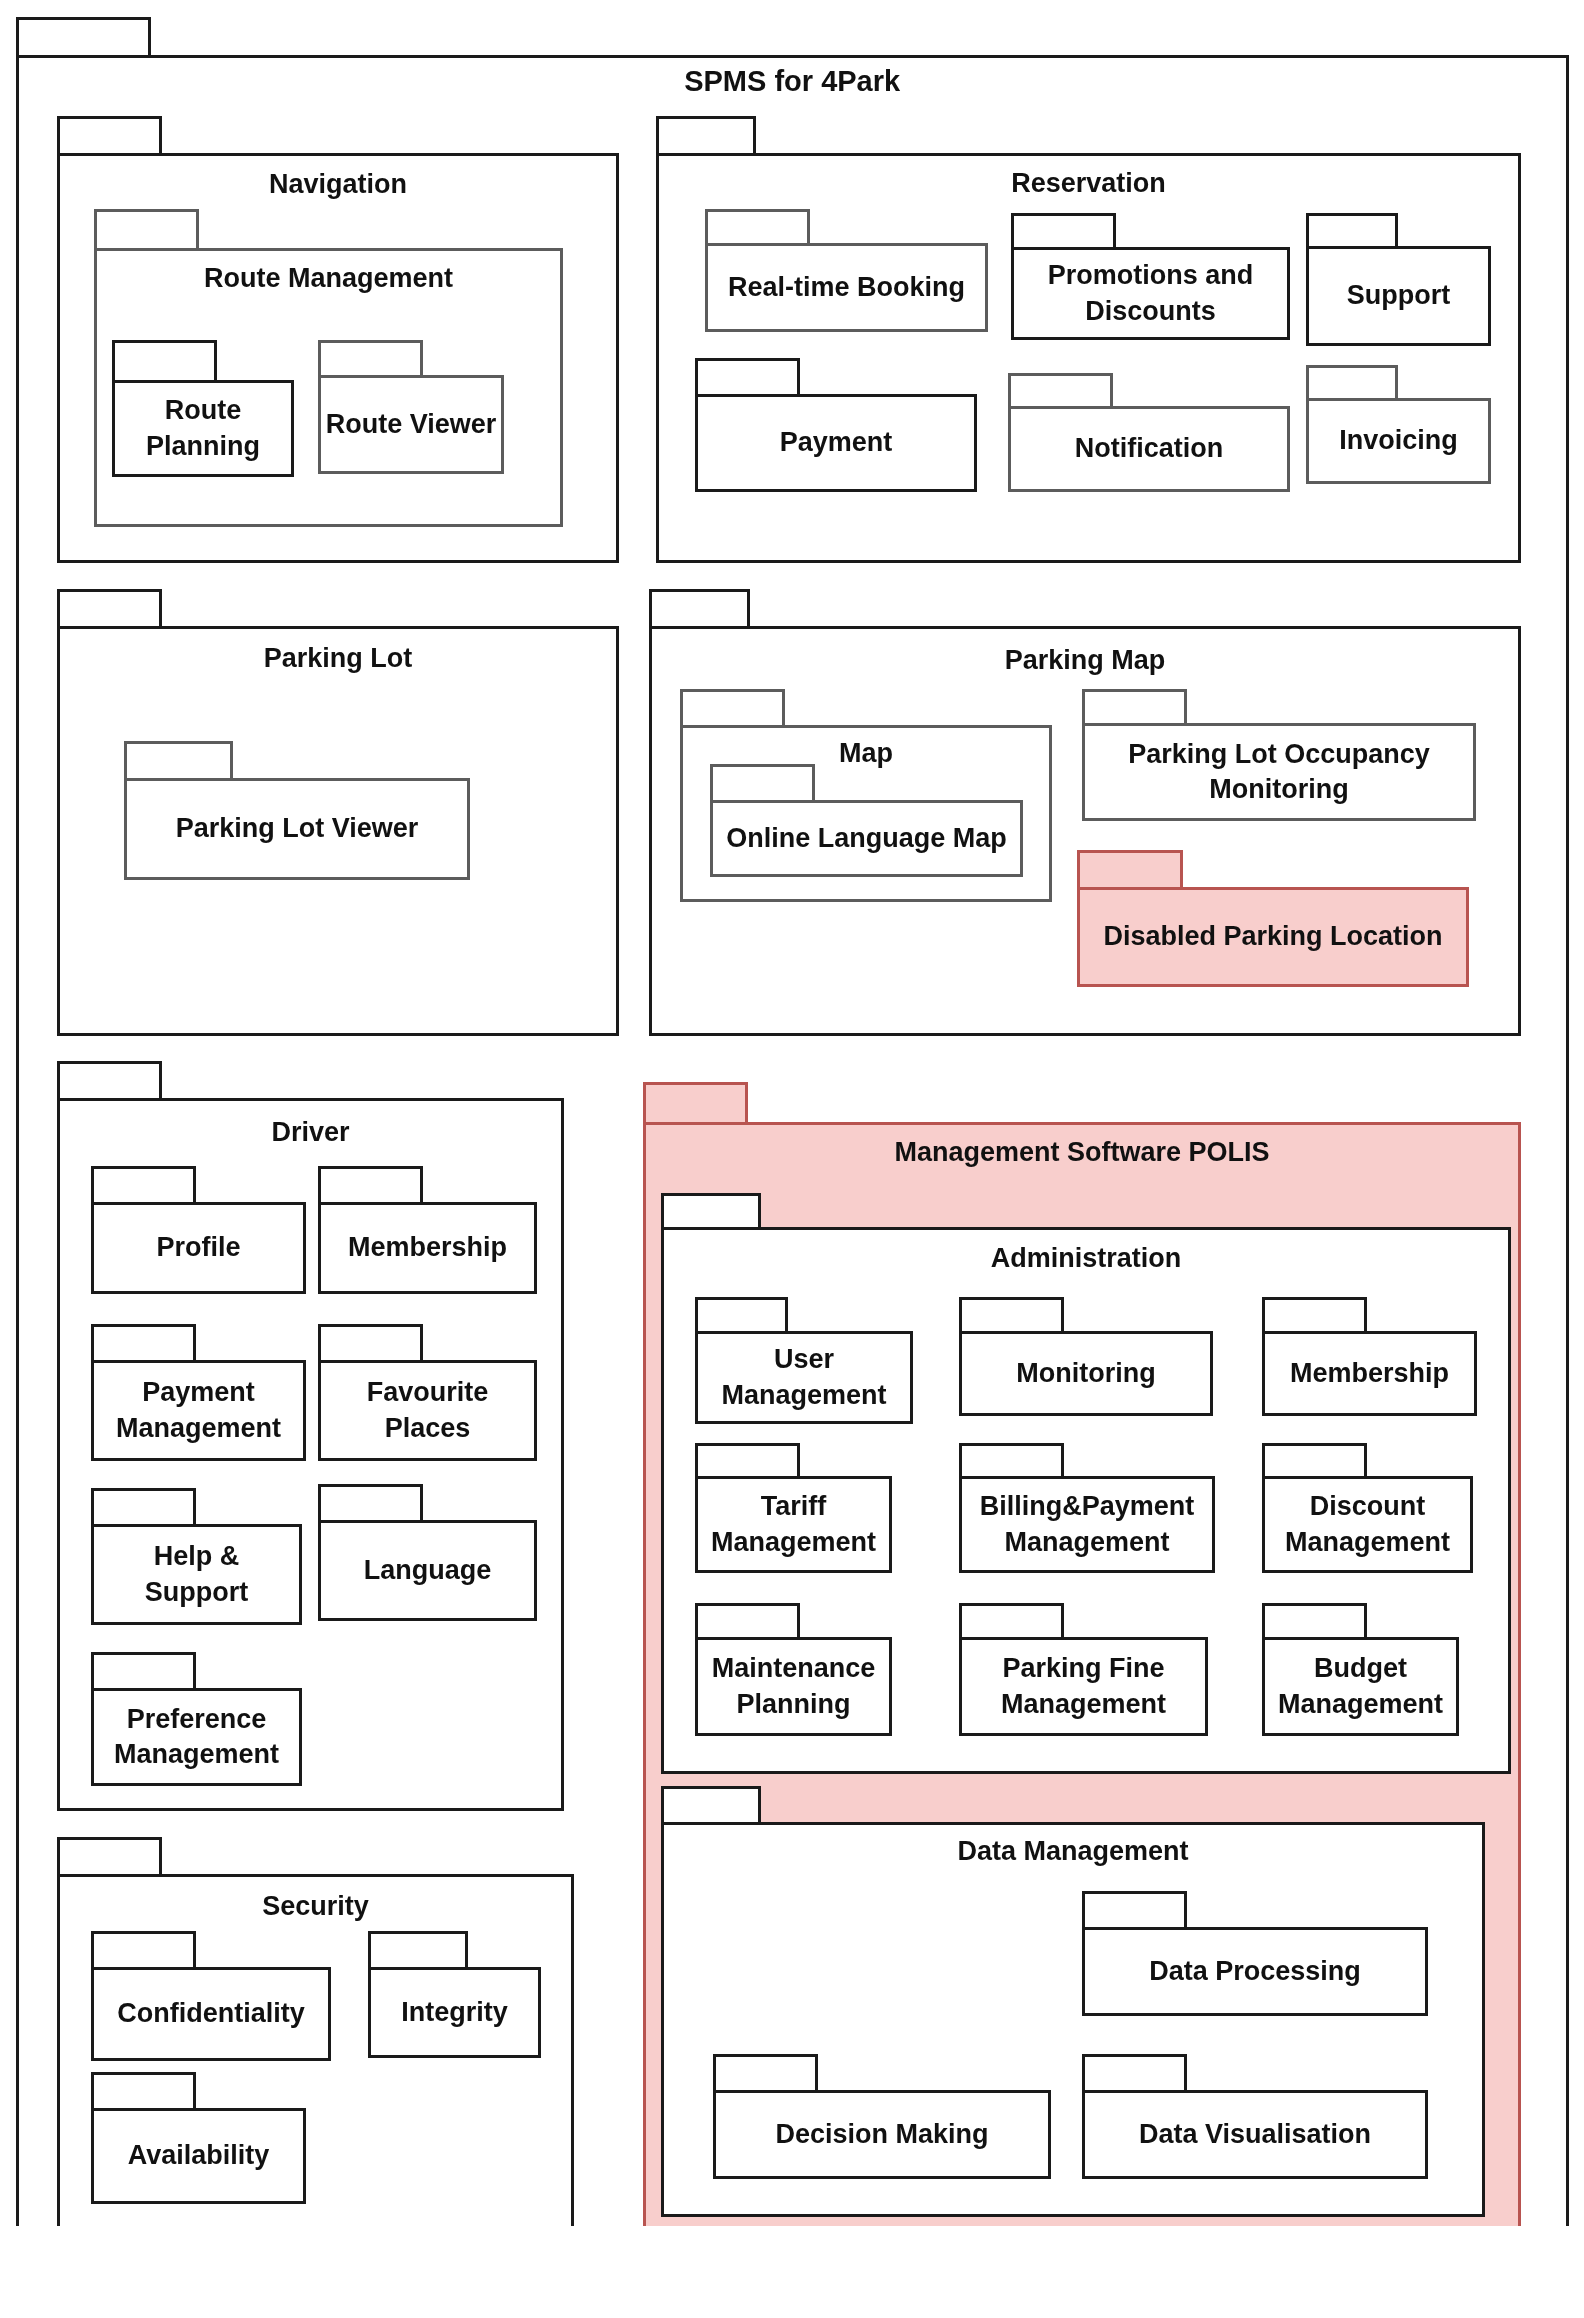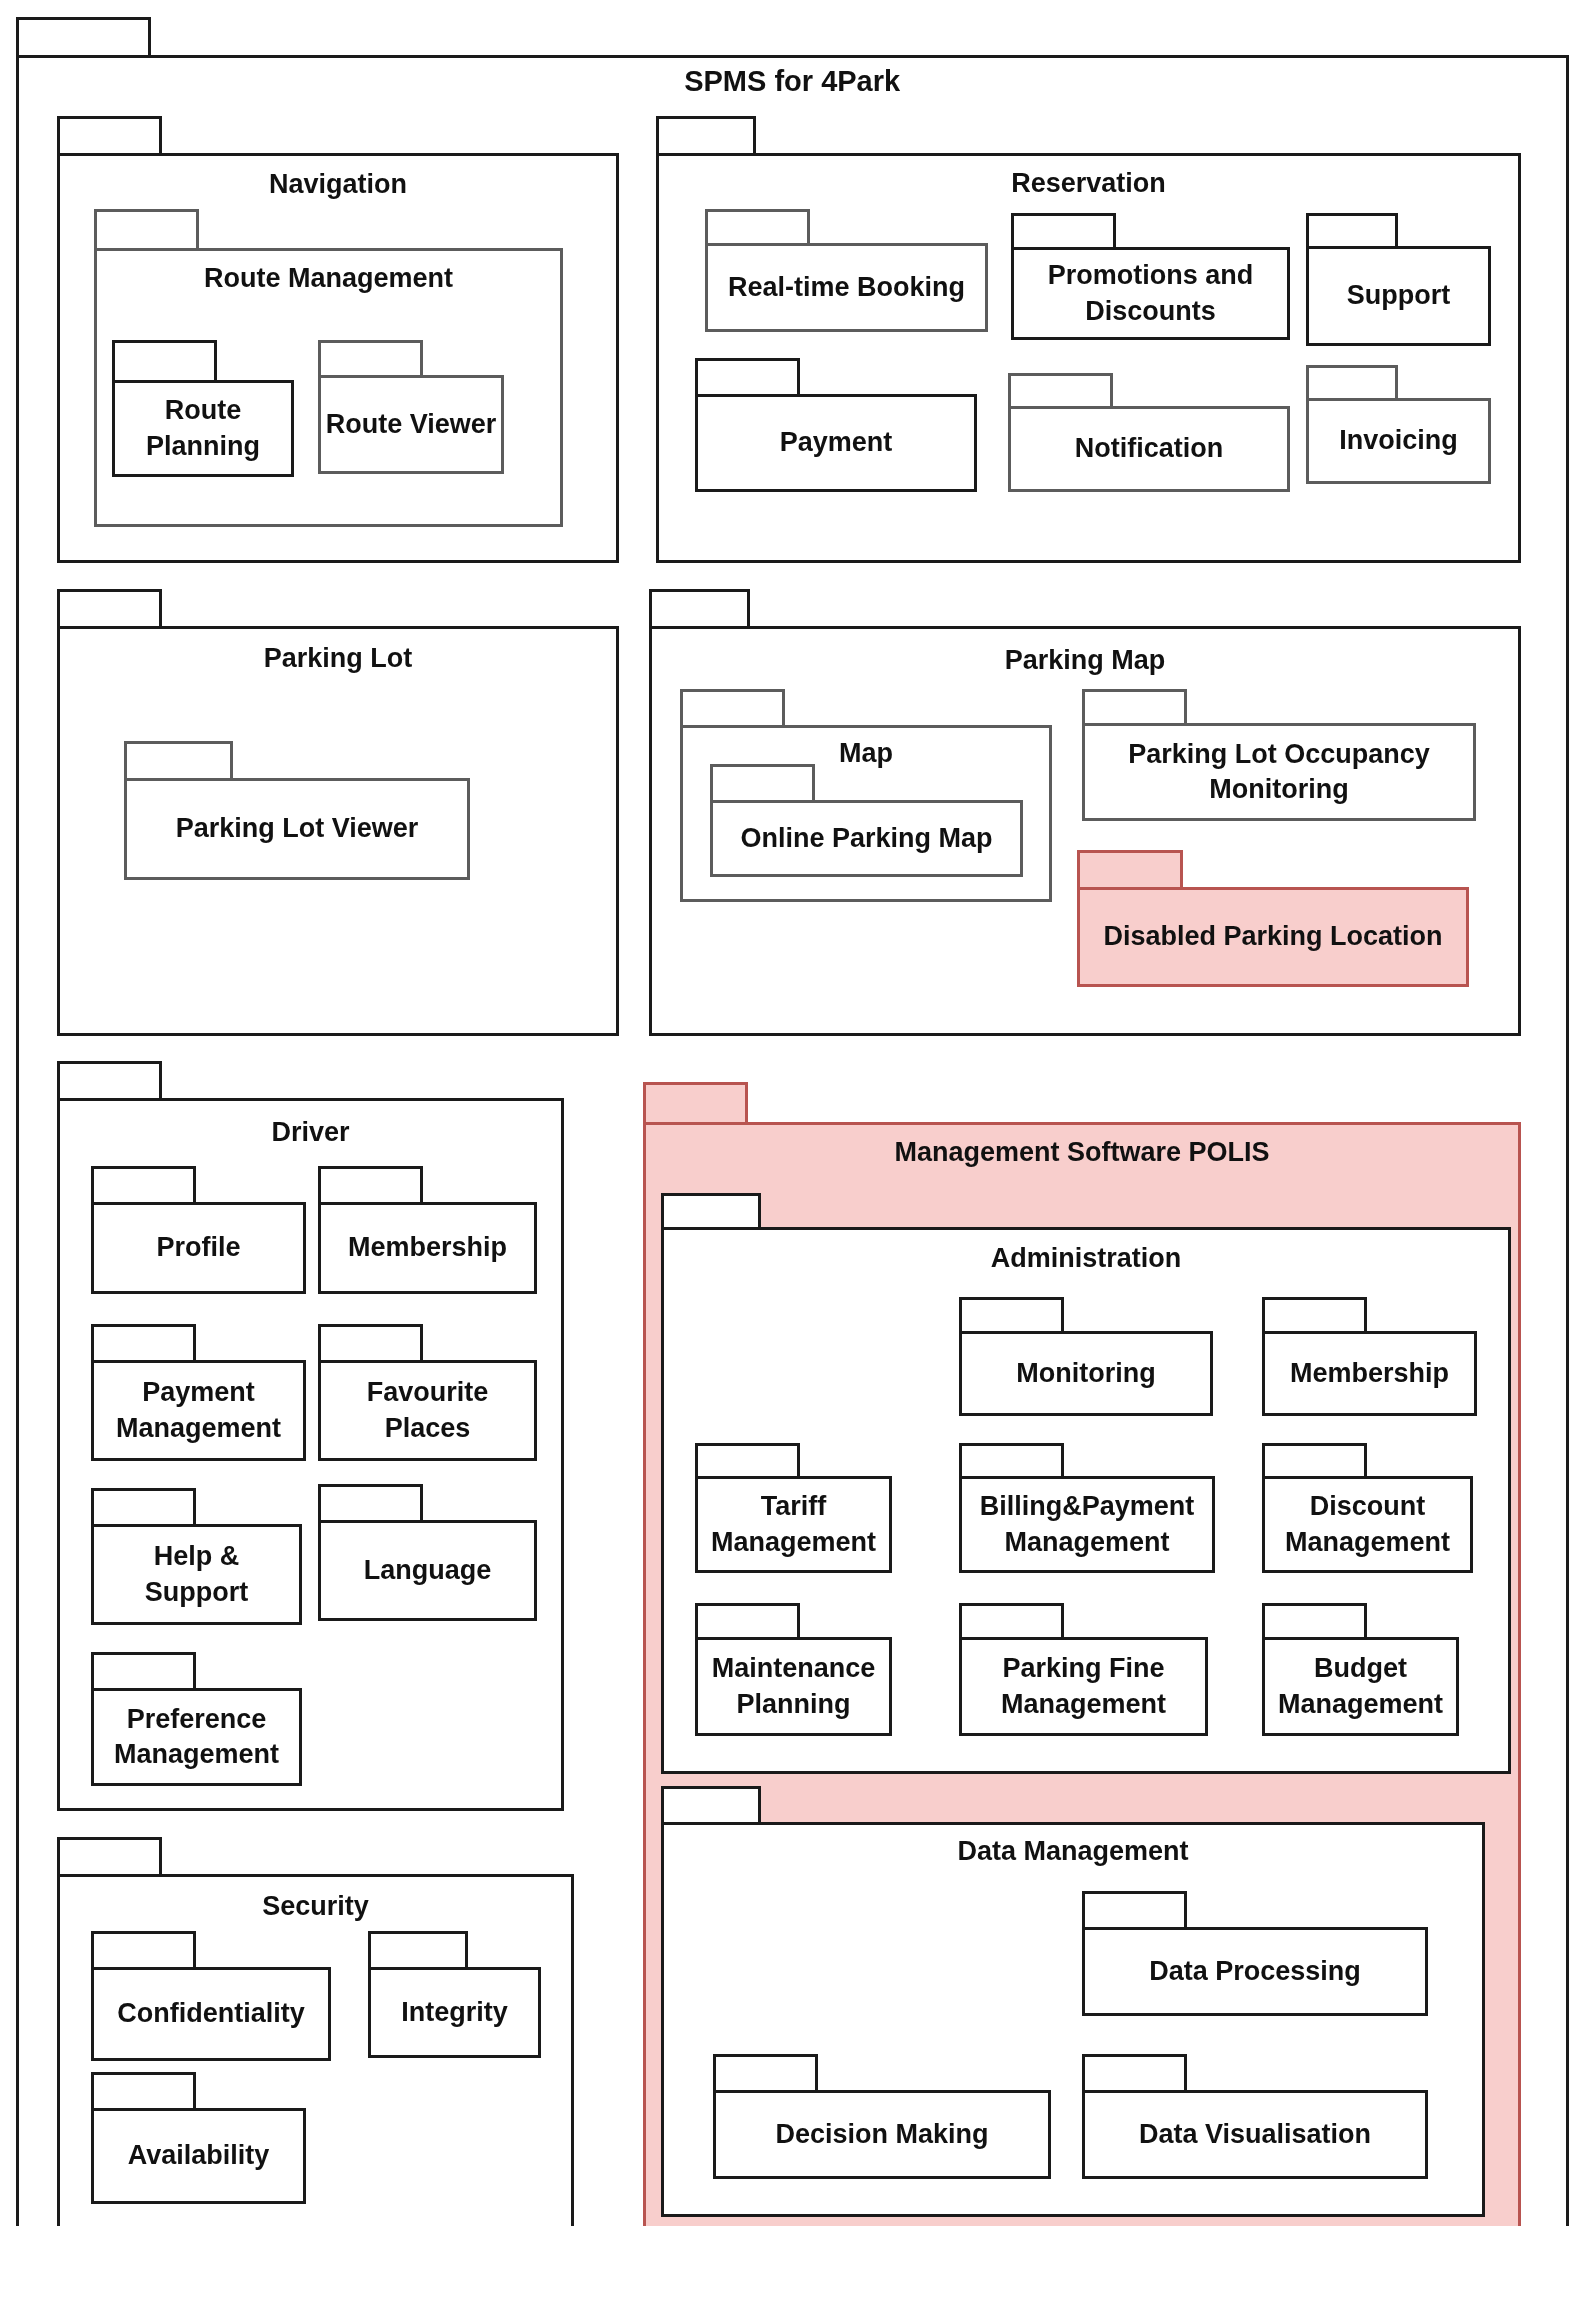"Online Parking Map" div.lbl { text: Parking -> Language }
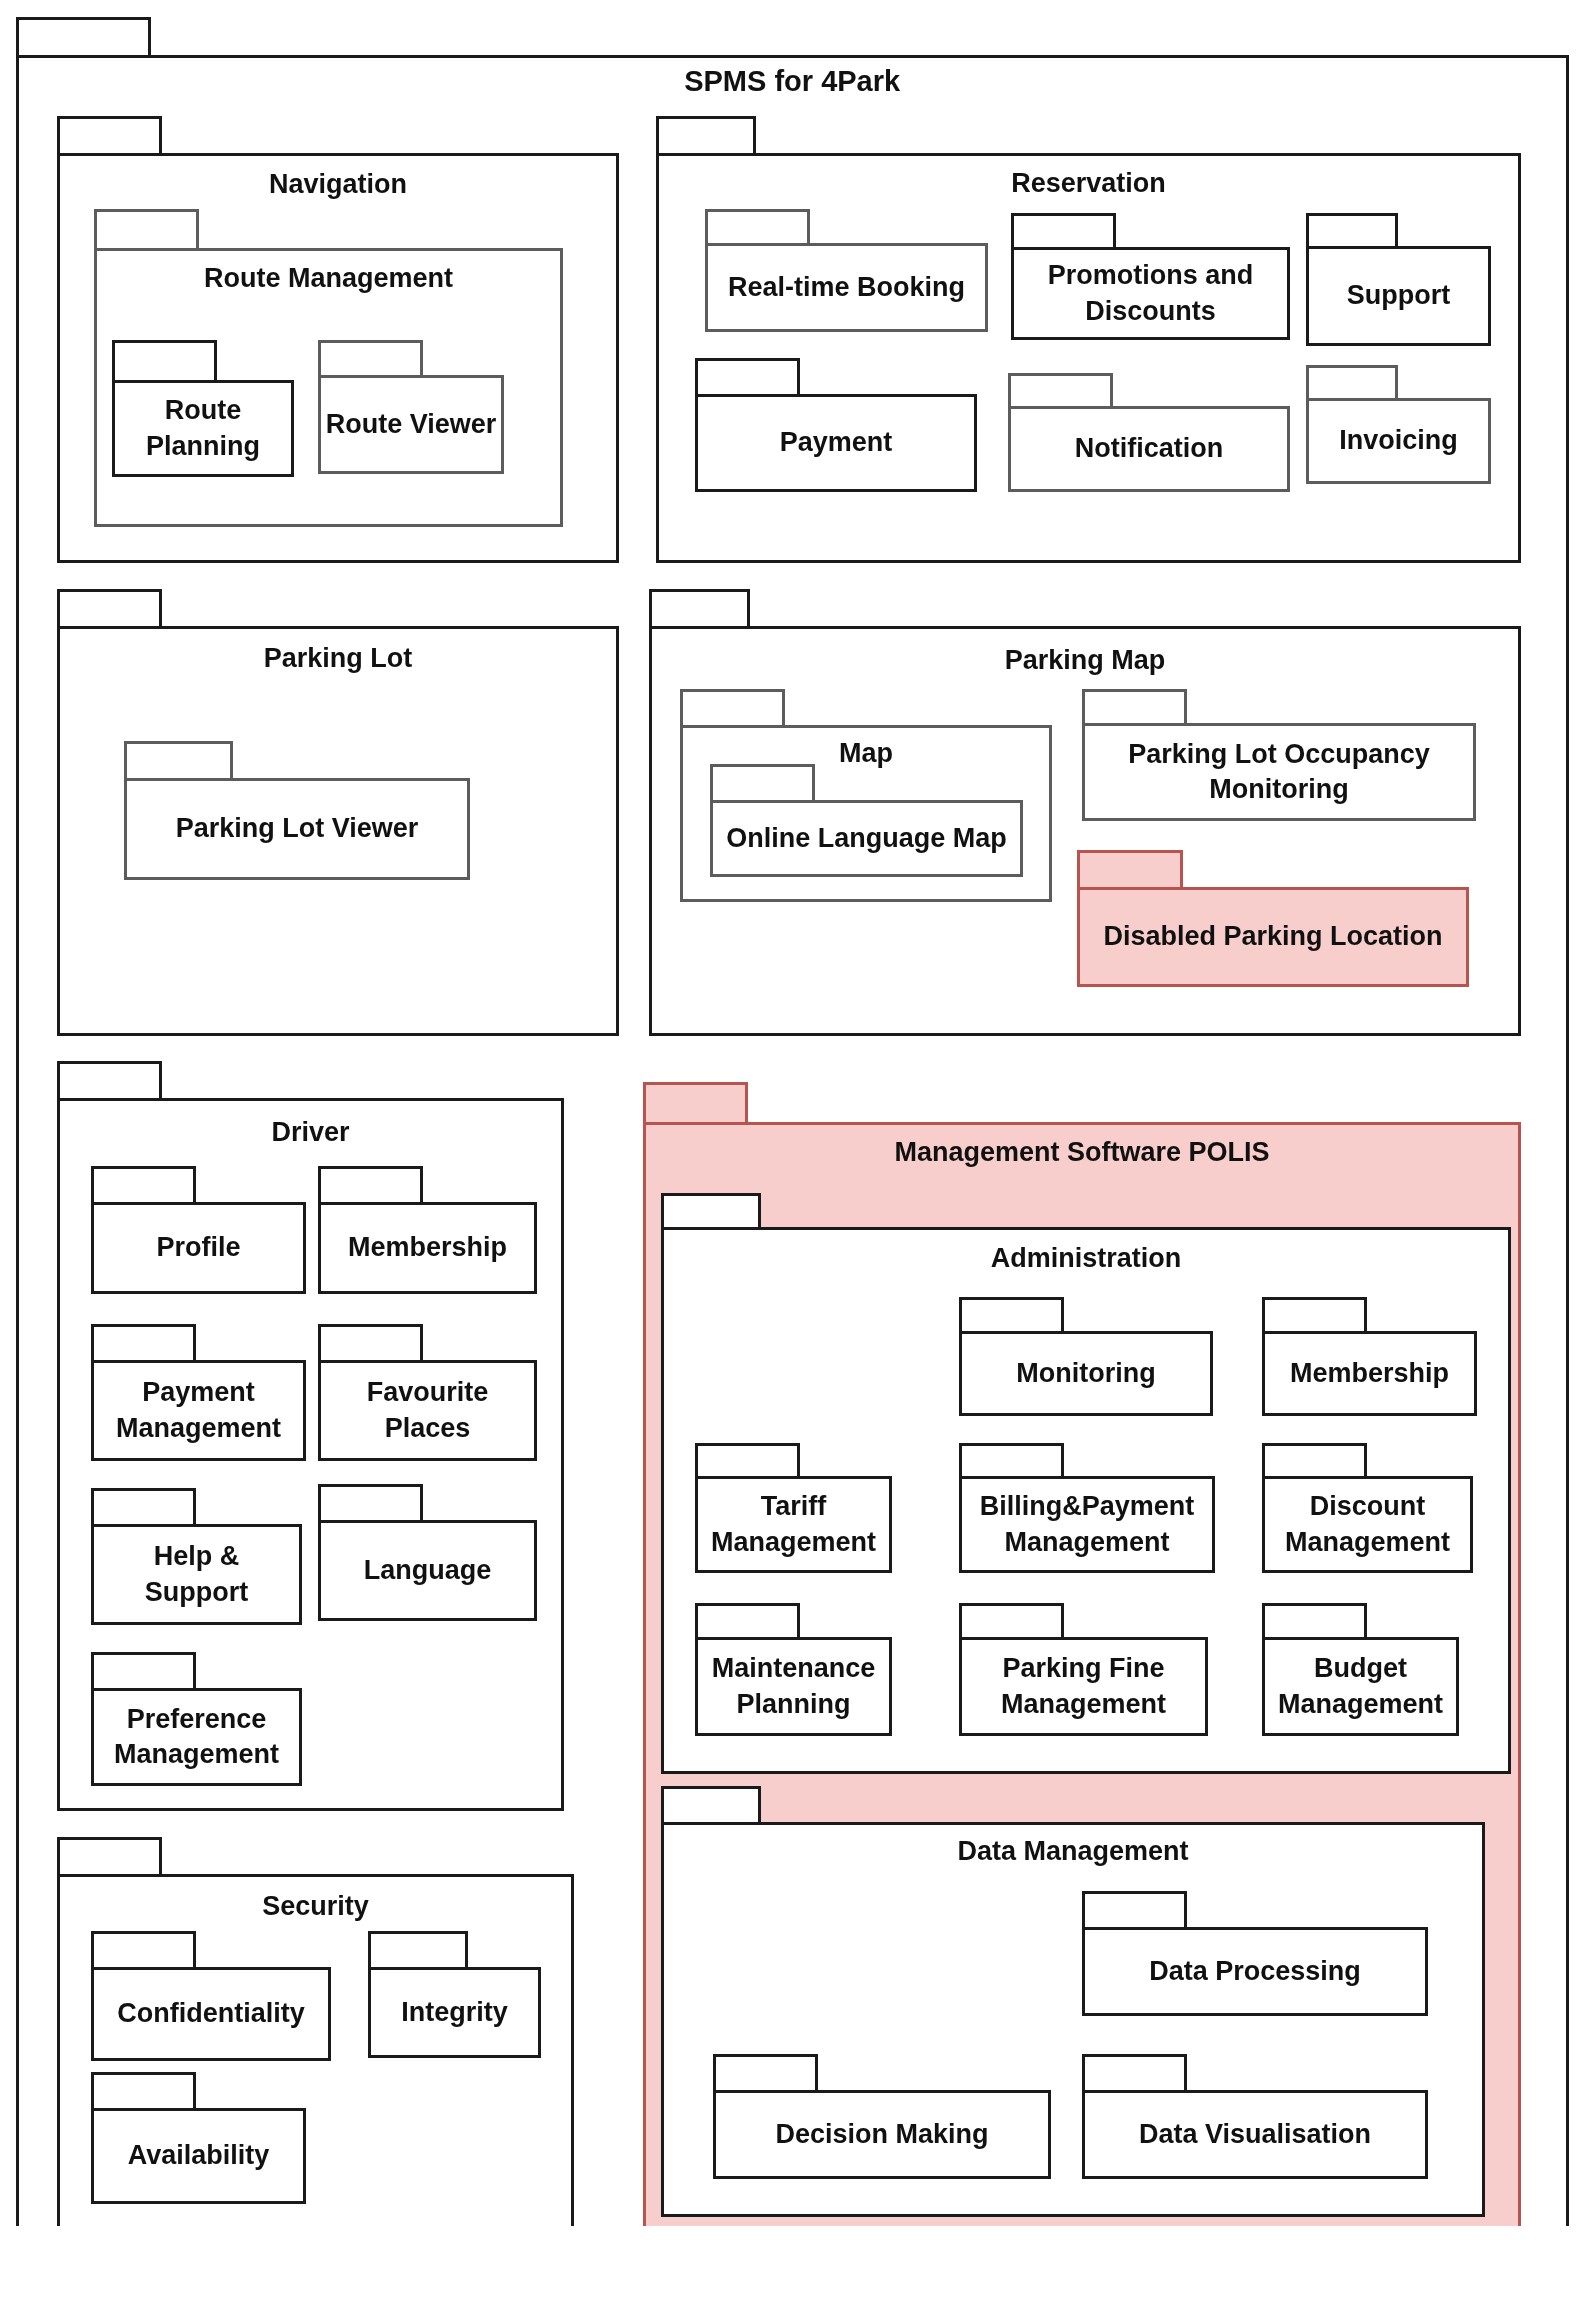"User Management" div.pkg { html: none -> <div> <div></div> <div> <div>User Management</div> </div> </div> }
